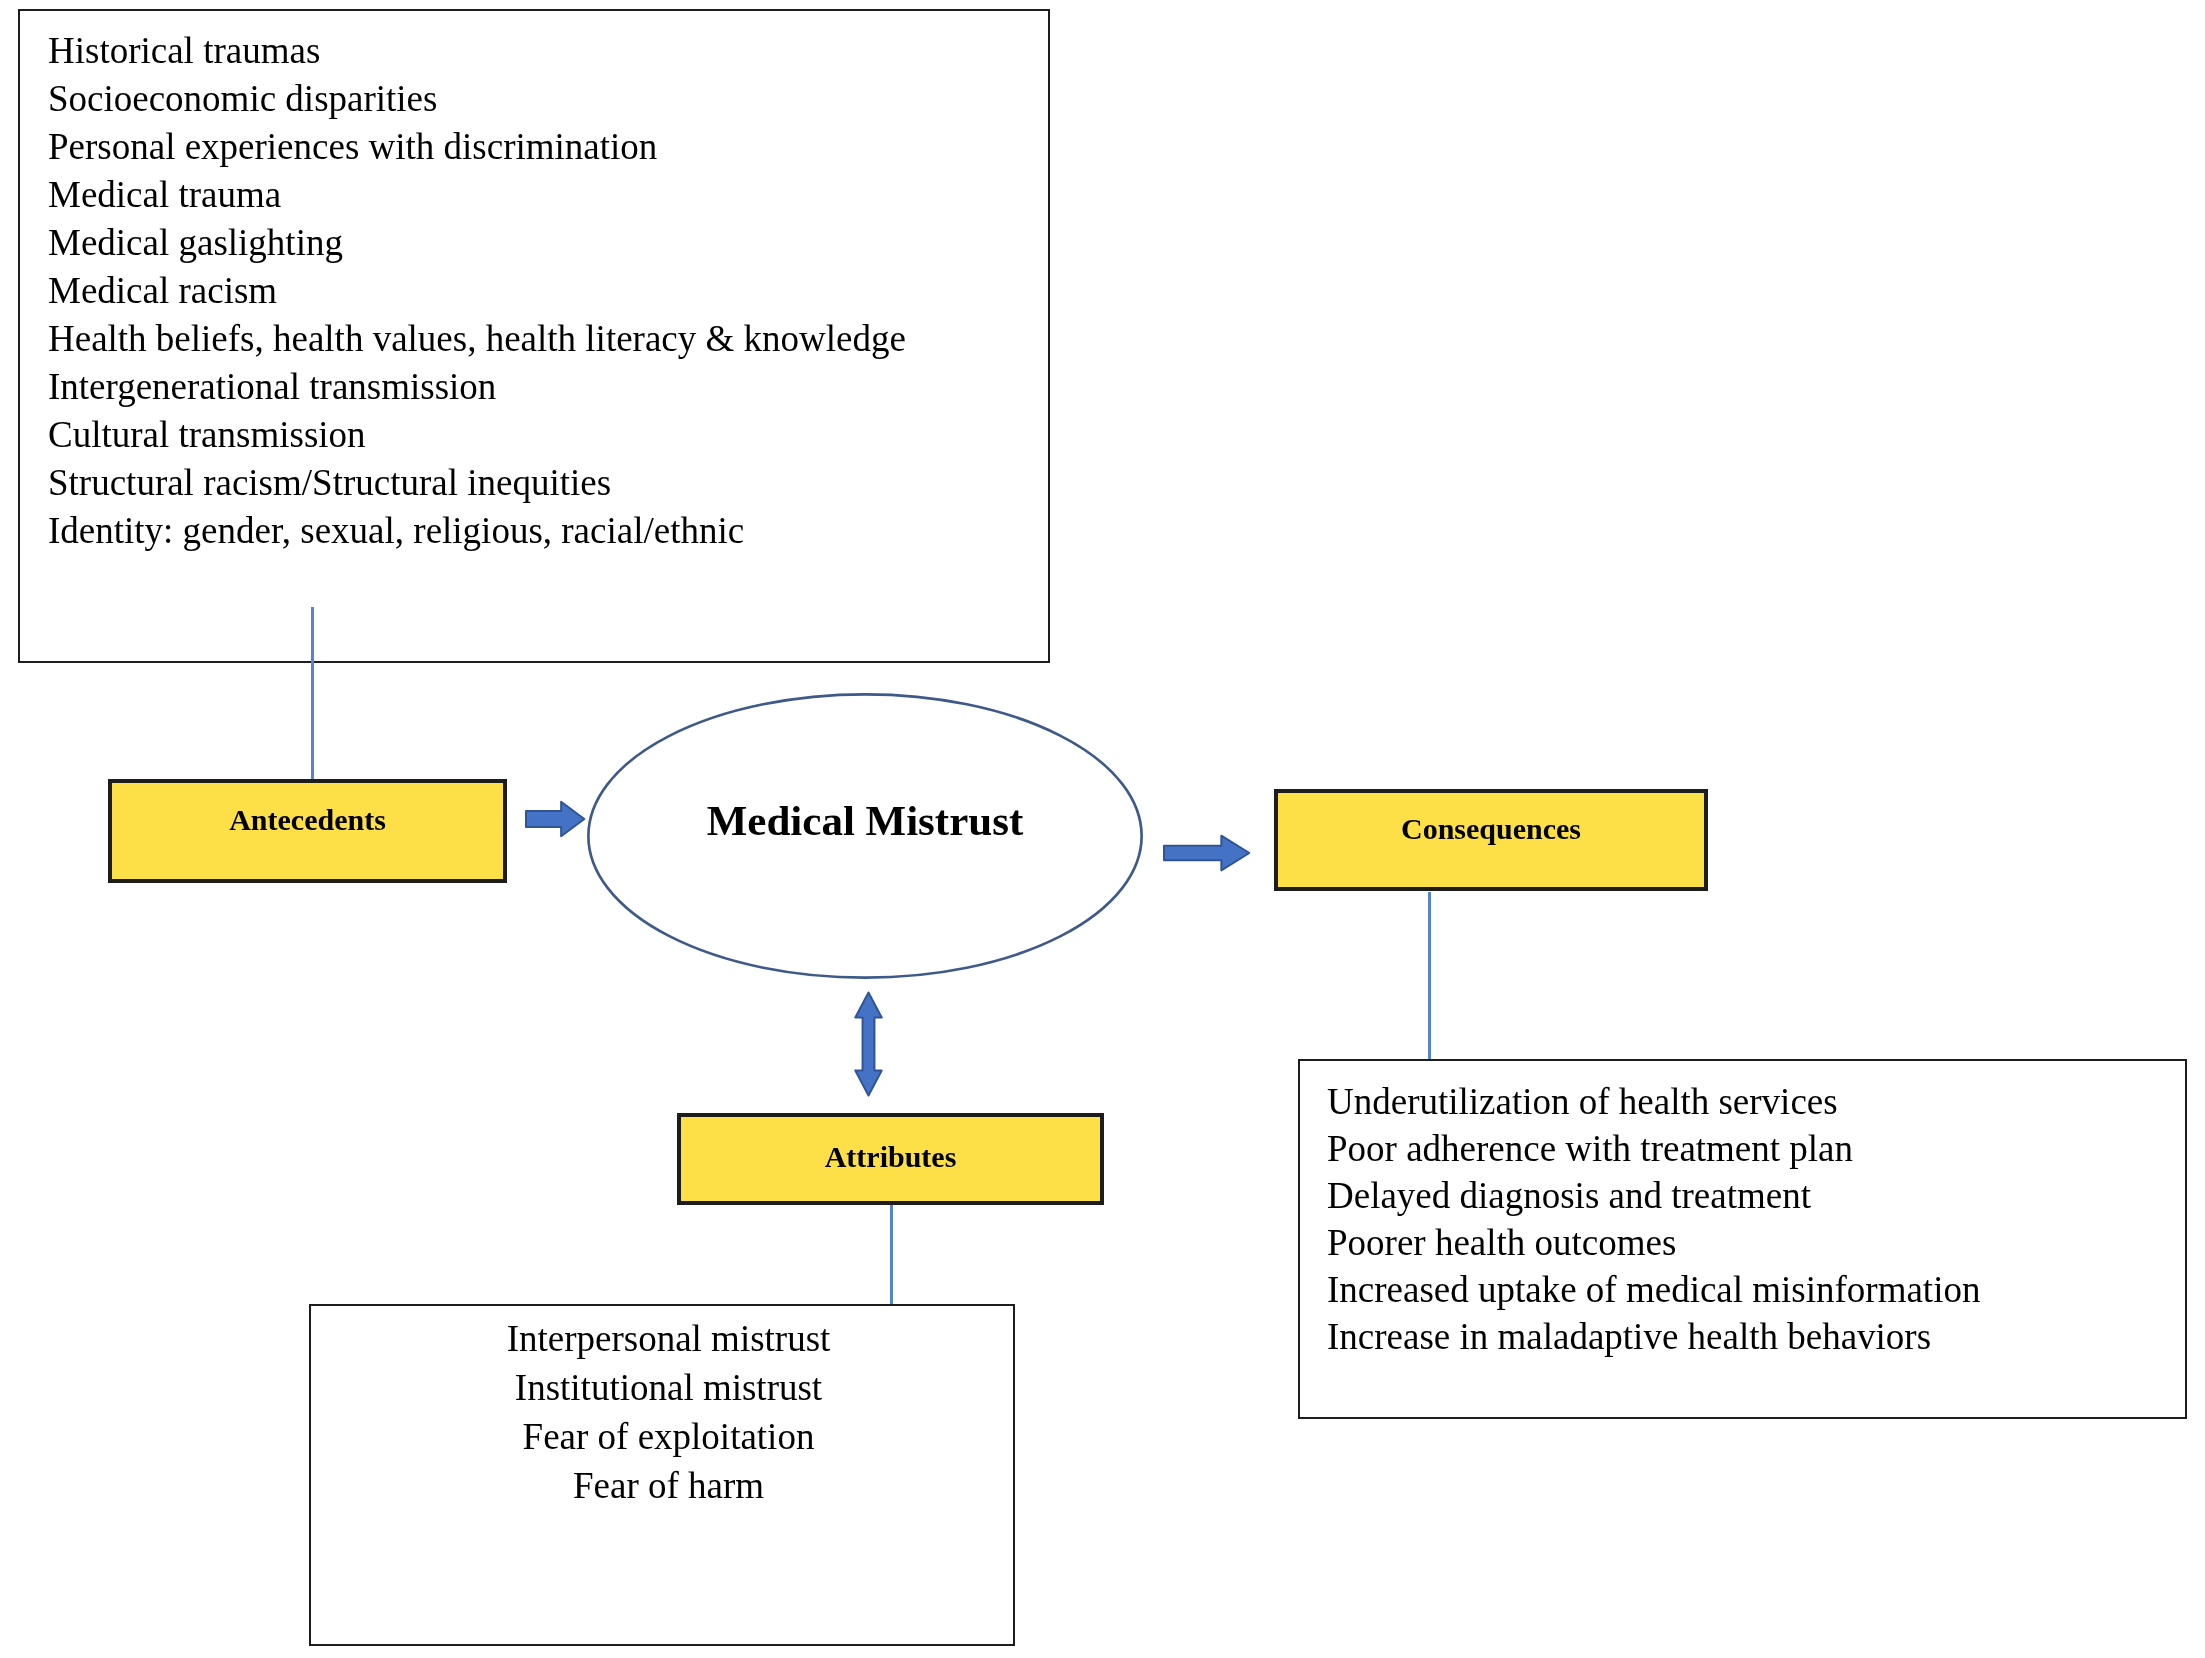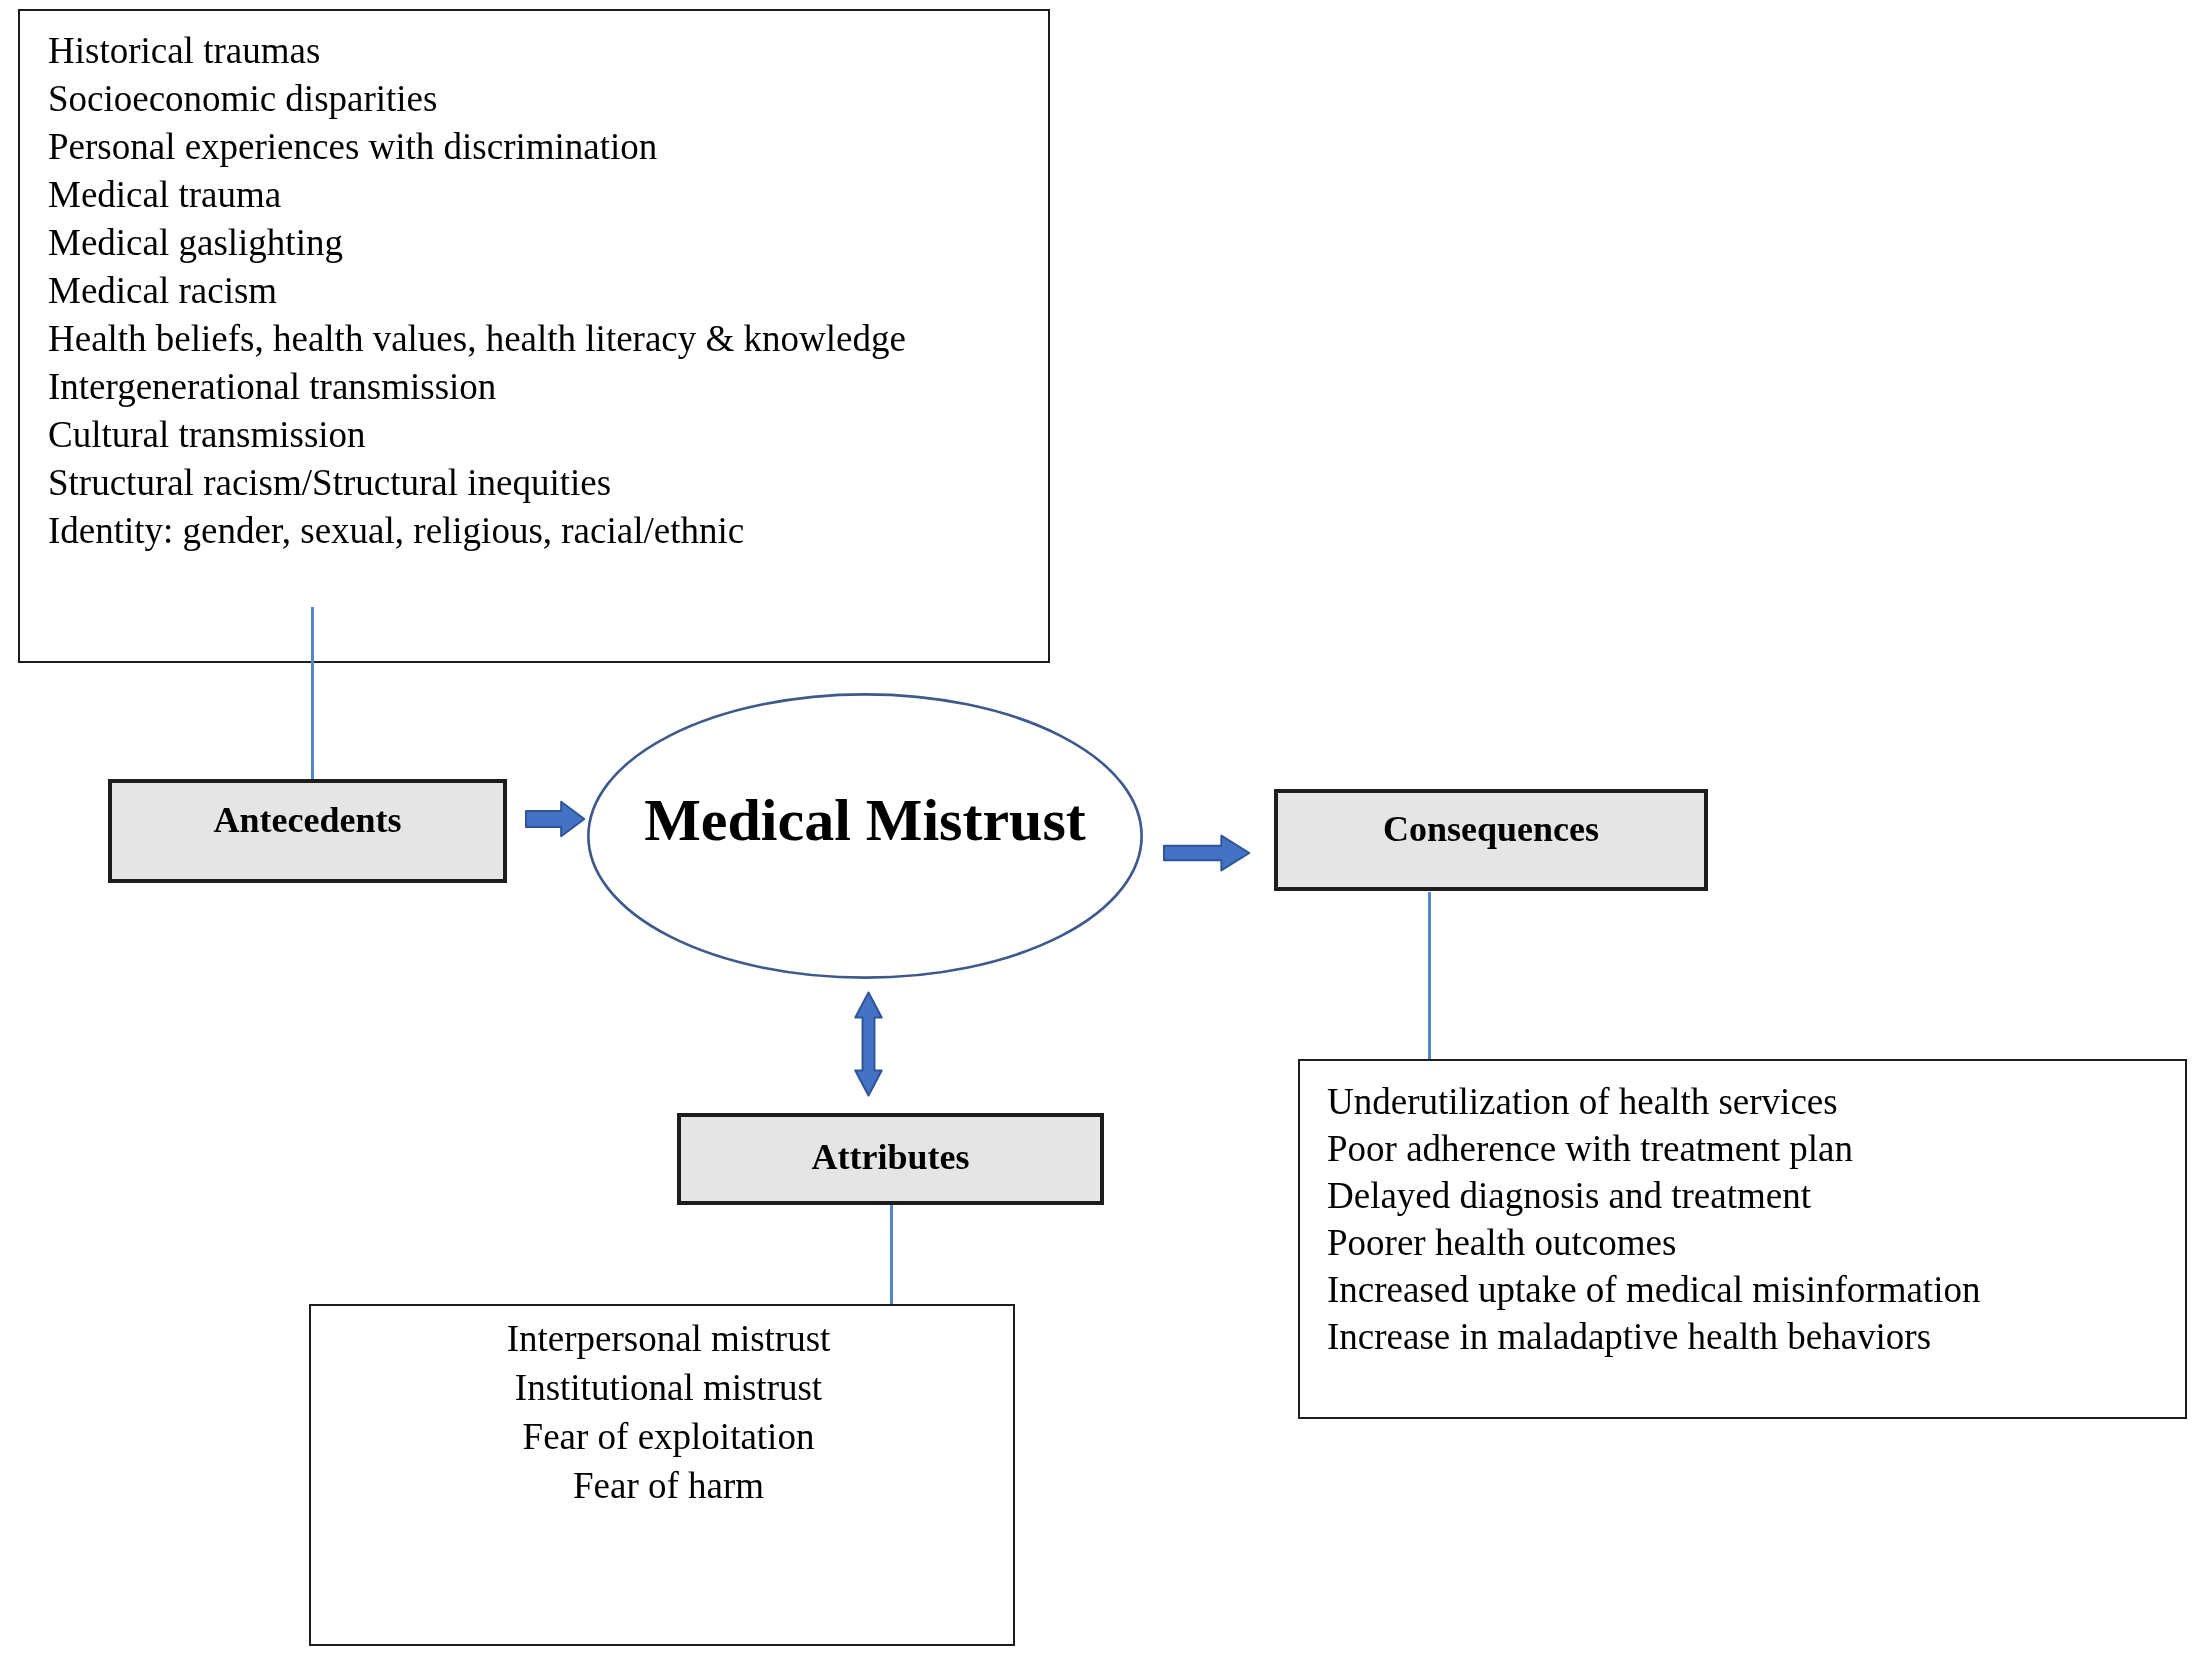"Antecedents" .node-box { background: #e5e5e5 -> #fde047; font-size: 36px -> 30px }
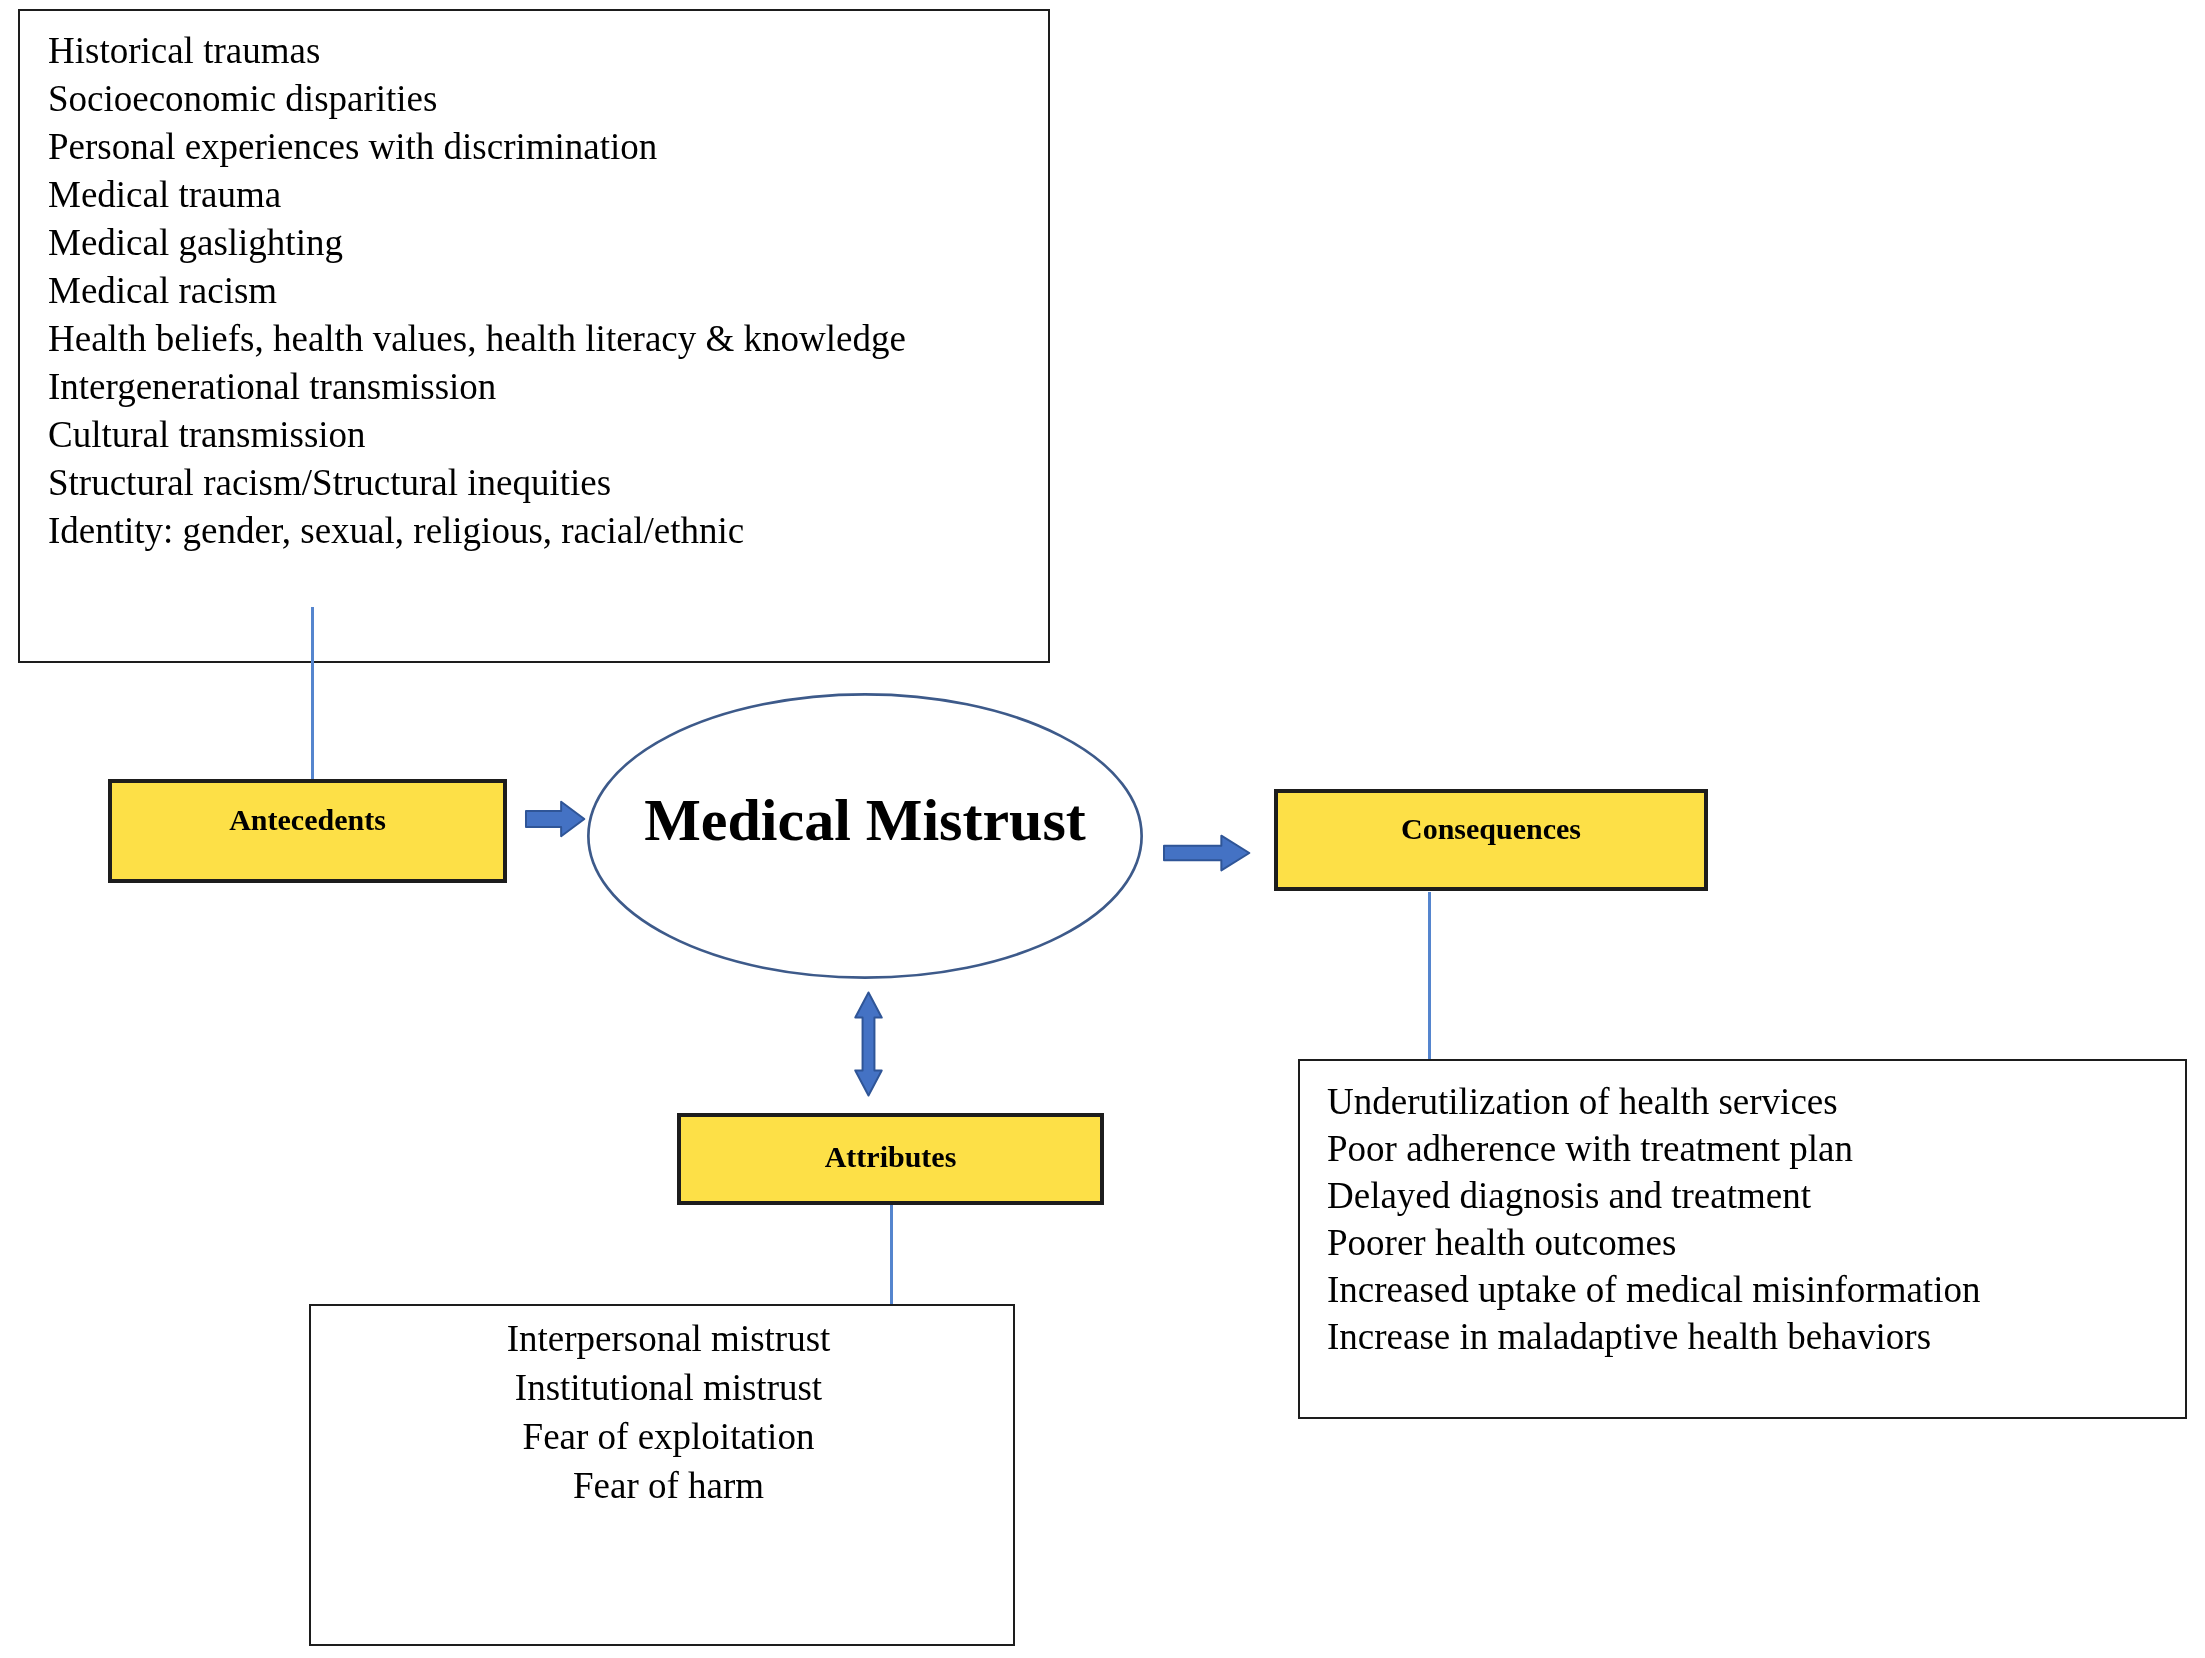"Medical Mistrust" .mm-label { font-size: 60px -> 43px }
